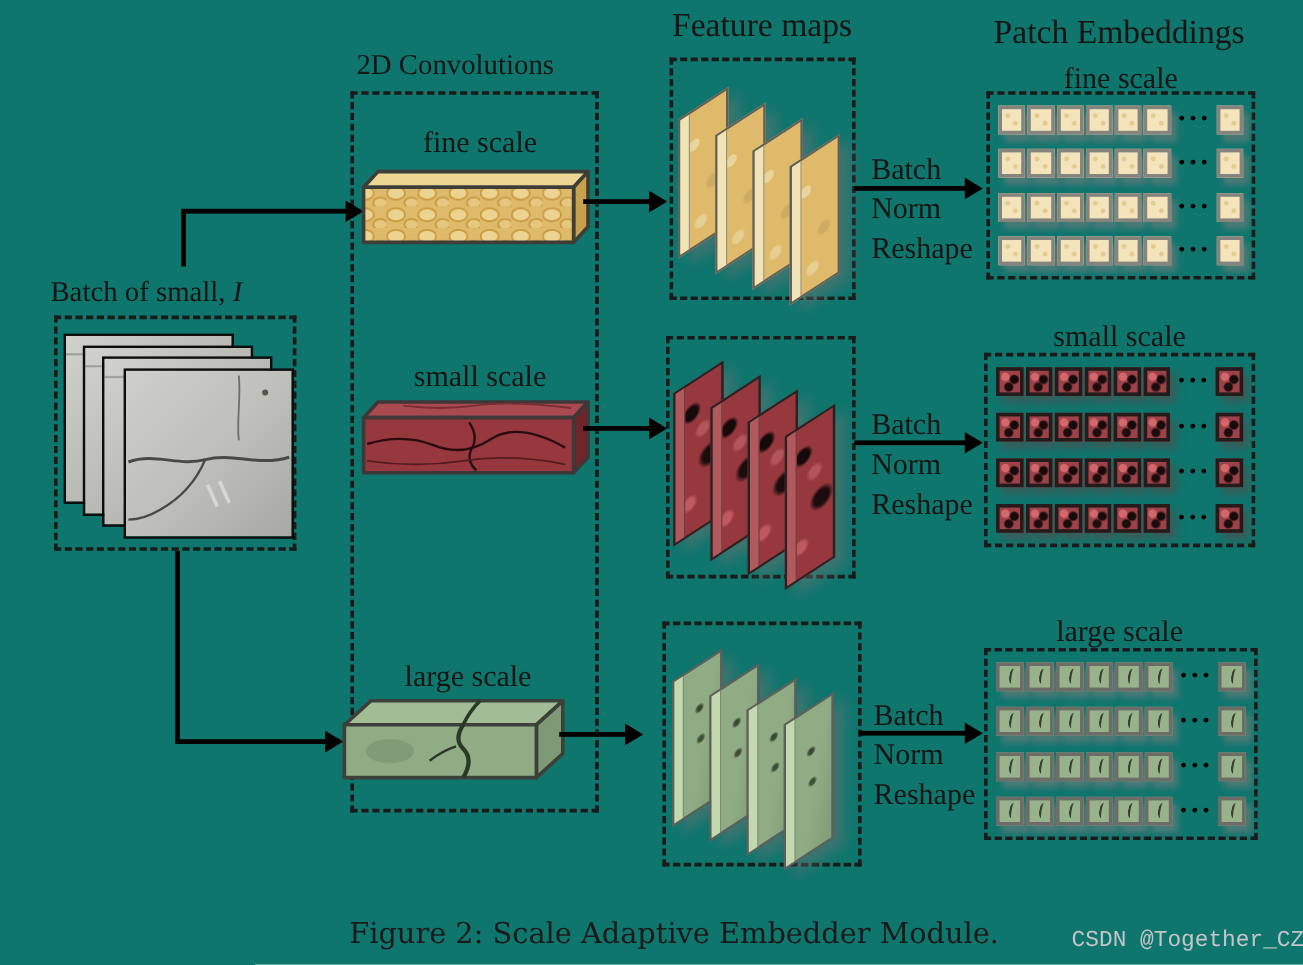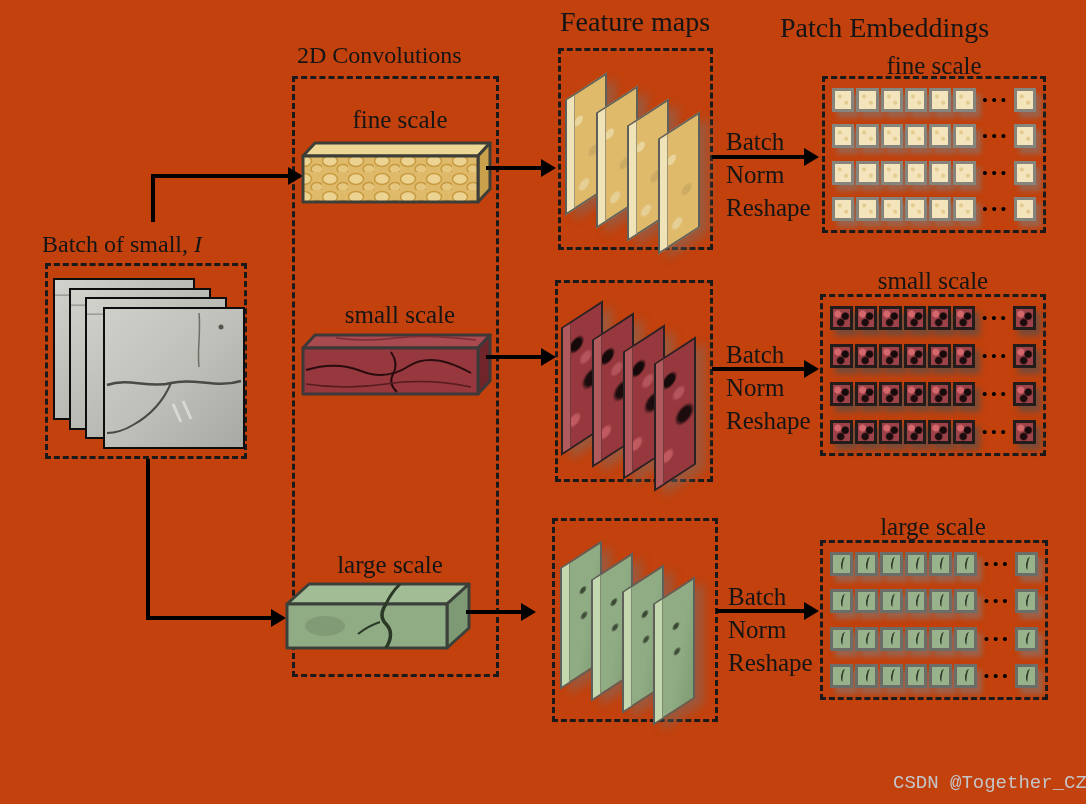"Feature maps" .figure { background: #c2410c -> #0f766e }
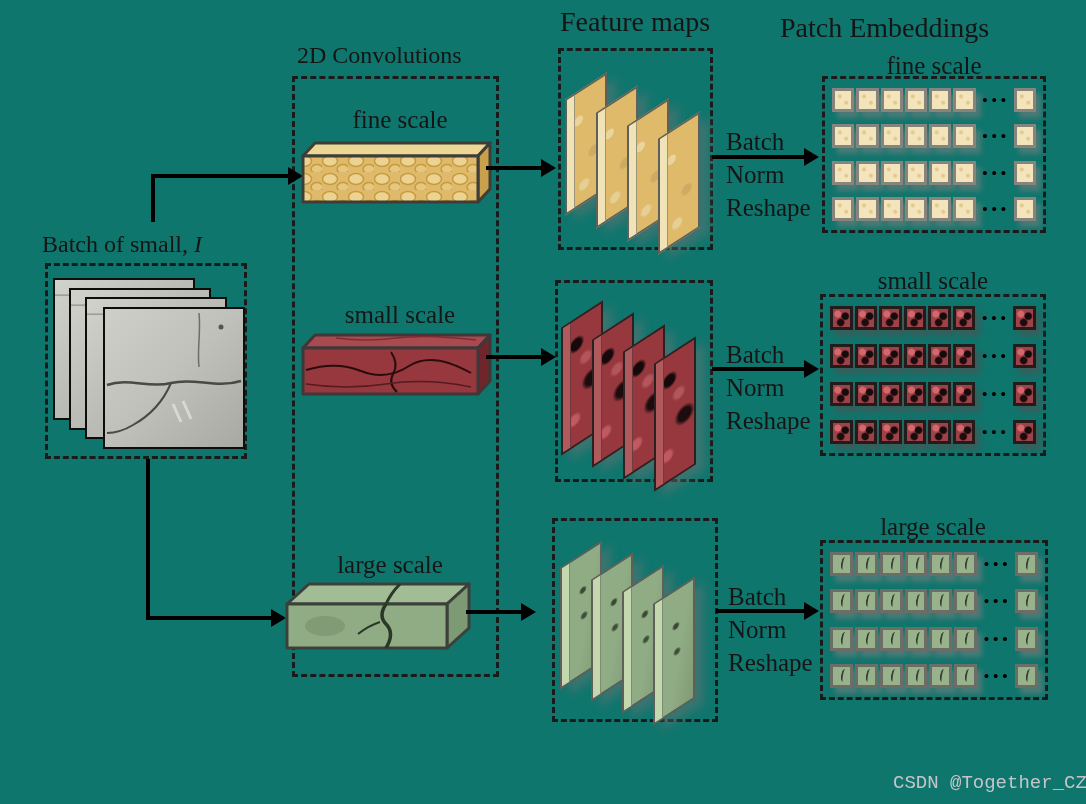"Patch Embeddings" div.lbl { left: 780px -> 828px }
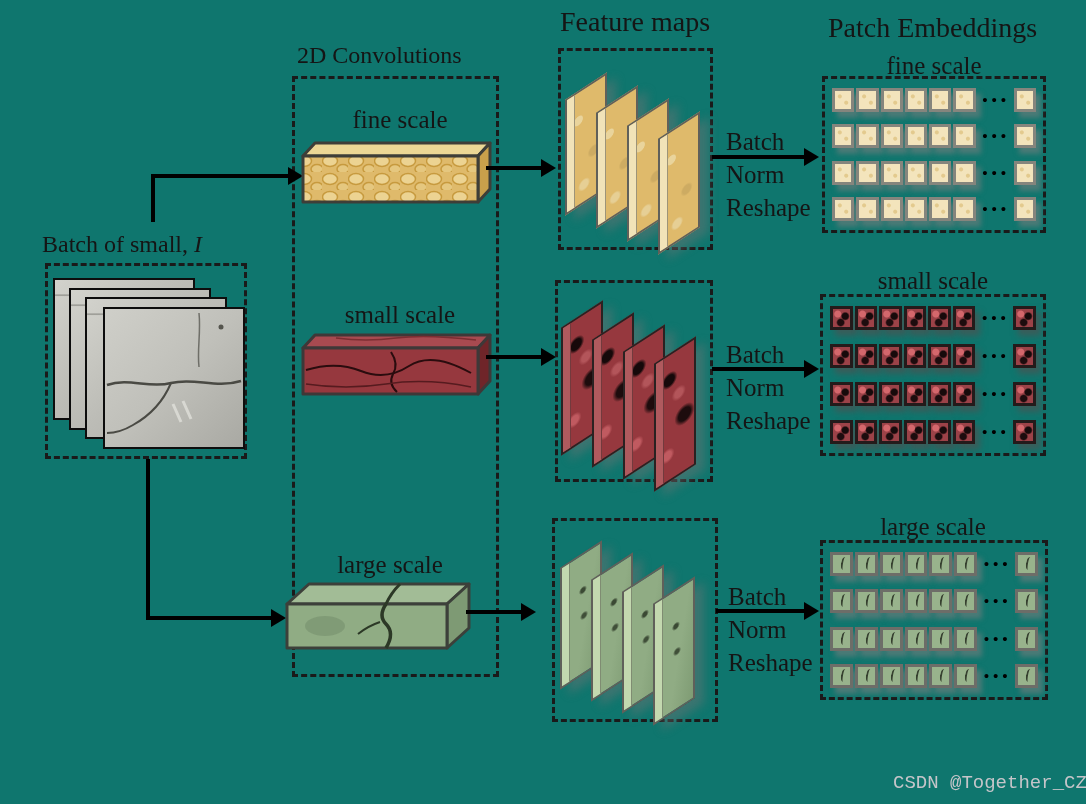"Figure 2: Scale Adaptive Embedder" div.caption { html: none -> <div>Figure 2: Scale Adaptive Embedder Module.</div> }
